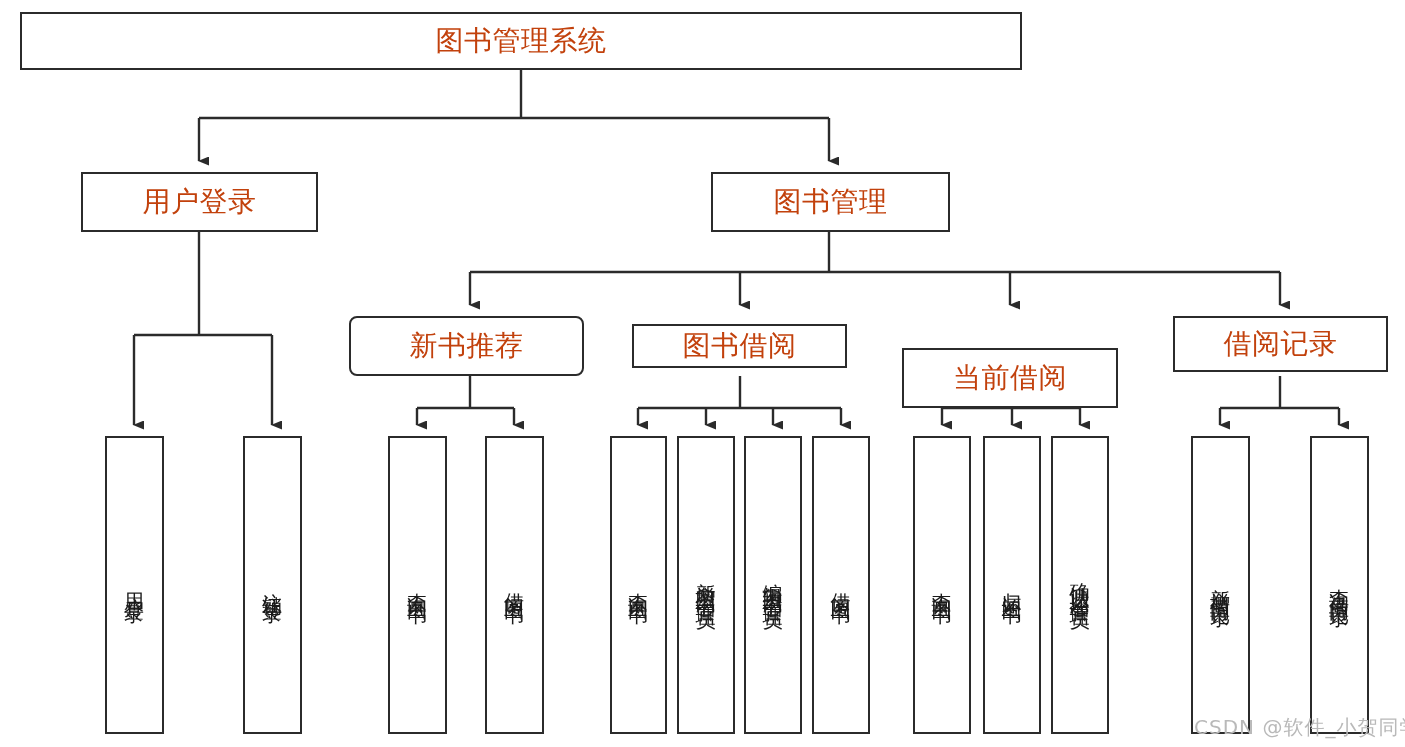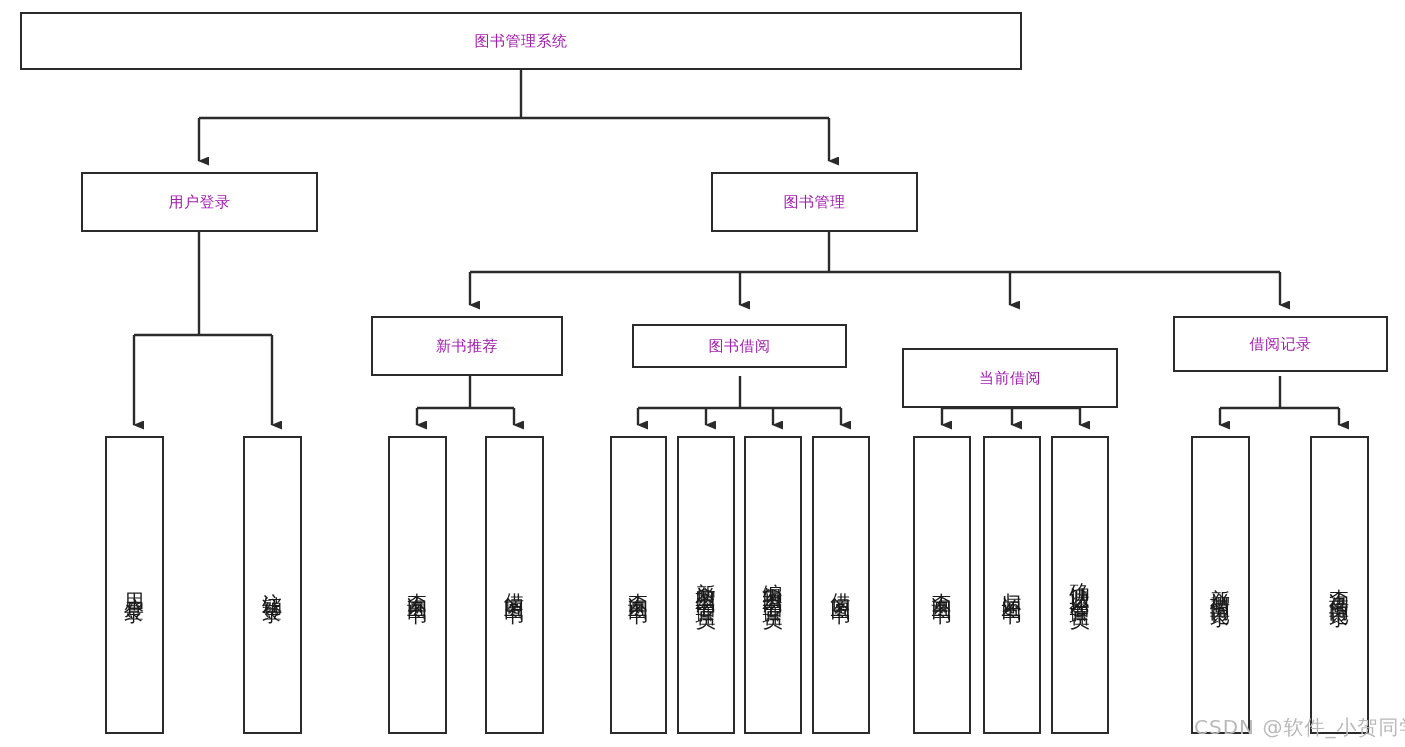"图书管理系统" .node-label-h { color: #a21caf -> #c2410c; font-size: 15px -> 28px }
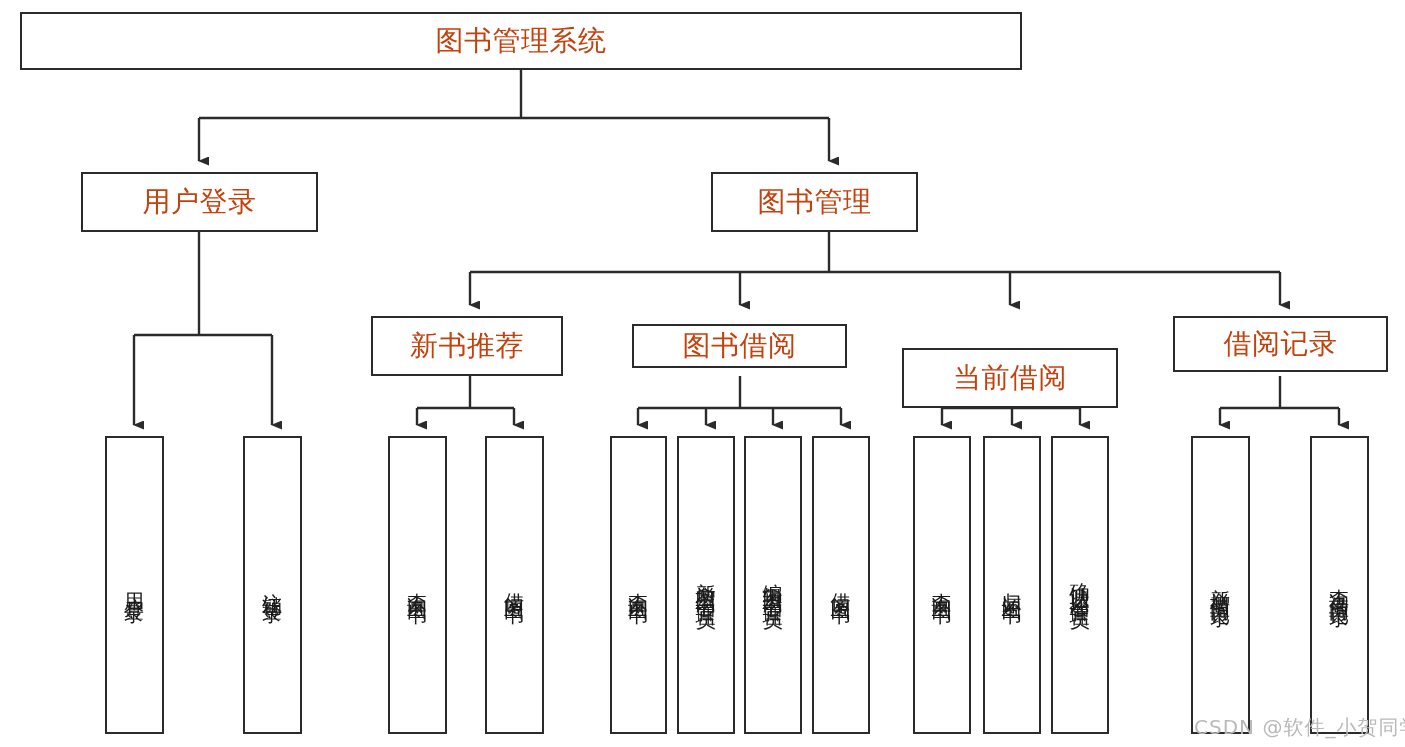"图书管理" div.node-box { width: 207px -> 239px }
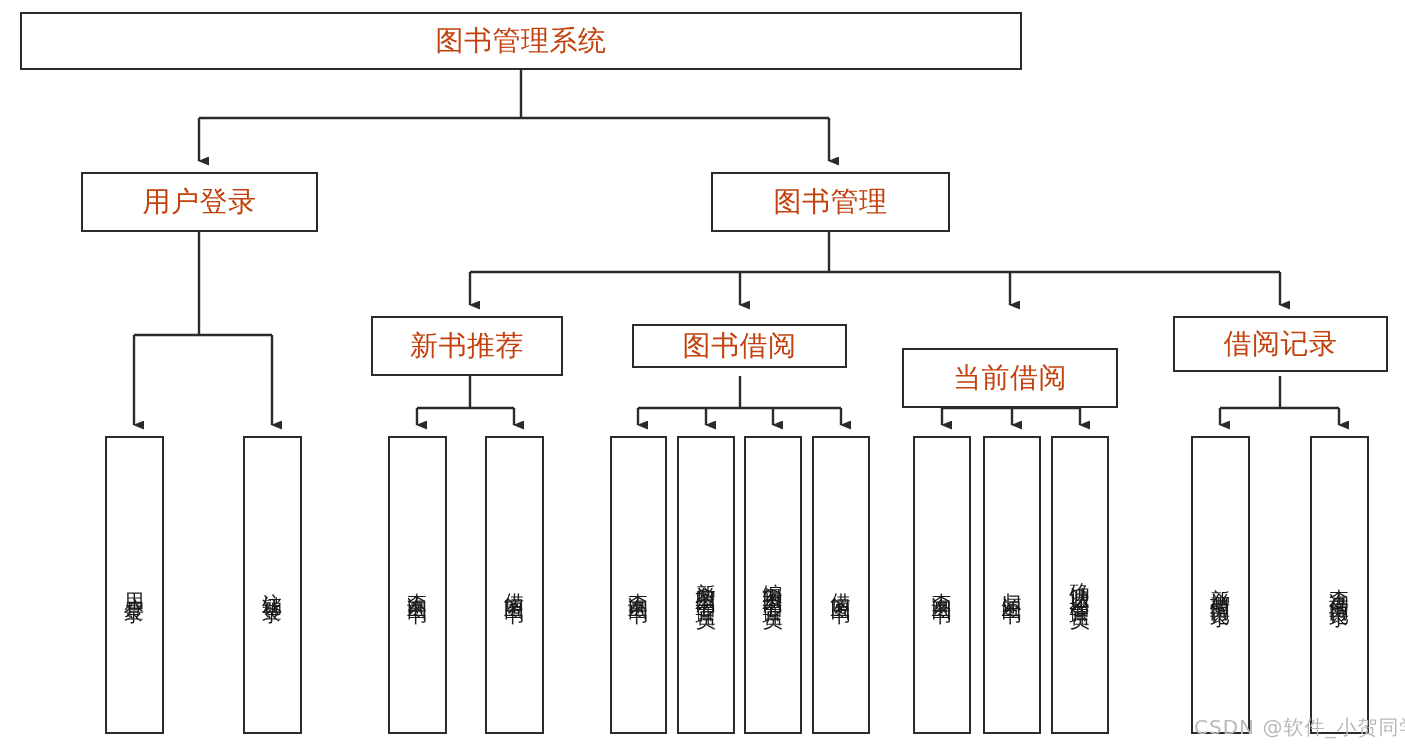"新书推荐" div.node-box { border-radius: none -> 8px; left: 371px -> 349px; width: 192px -> 235px }
